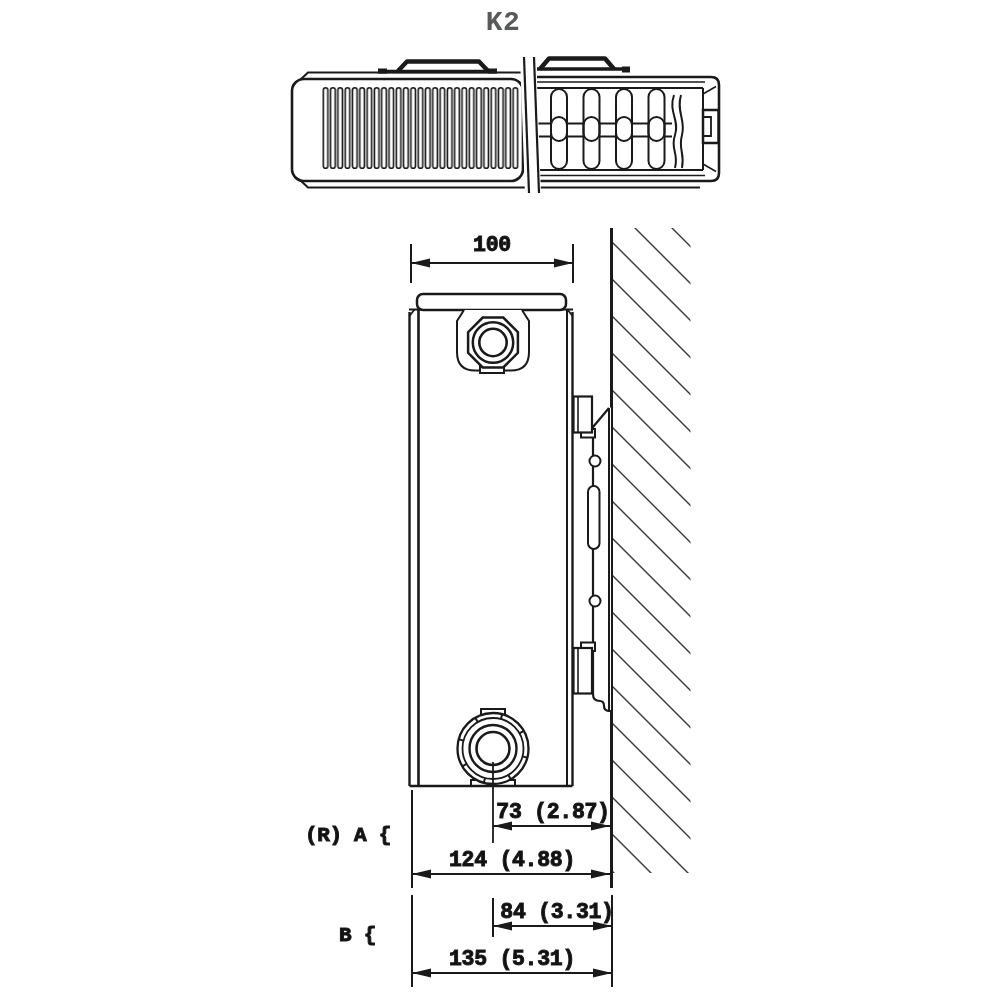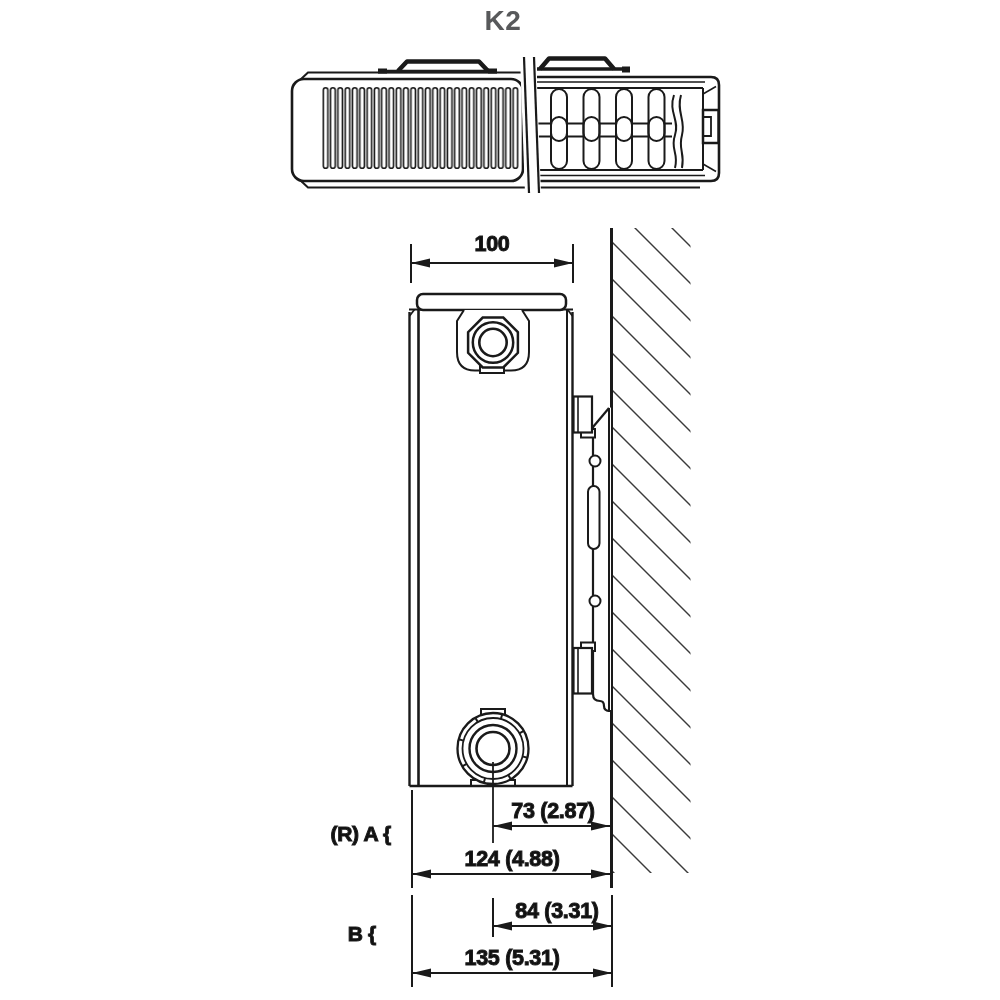"K2" .stage { font-family: Liberation Sans, sans-serif -> Liberation Mono, monospace }
